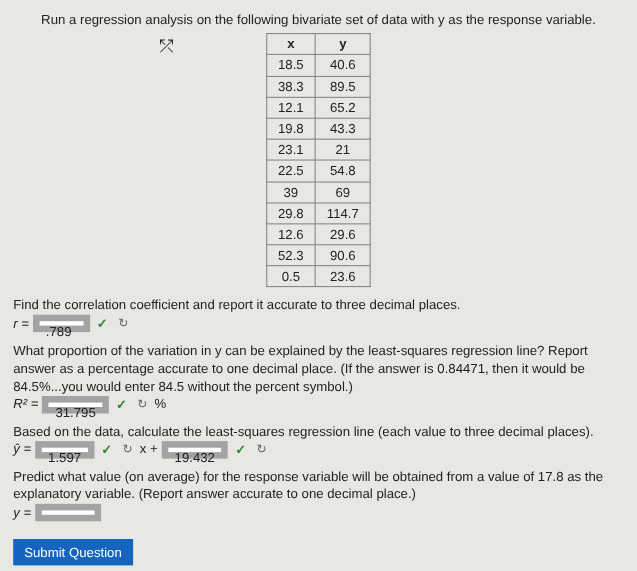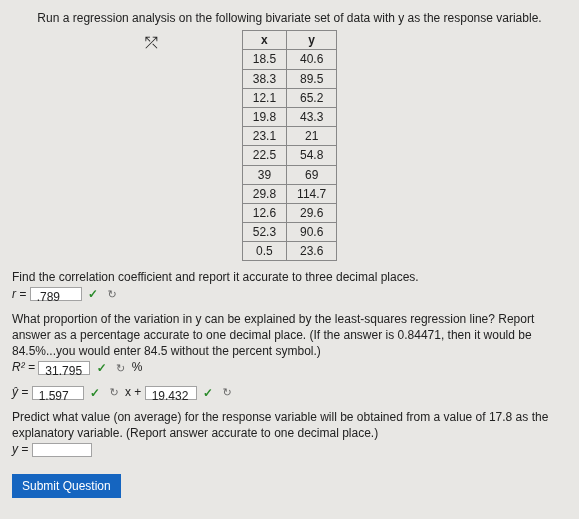".789" .inline-input { border: 1px solid #a3a3a3 -> 6px solid #a3a3a3 }
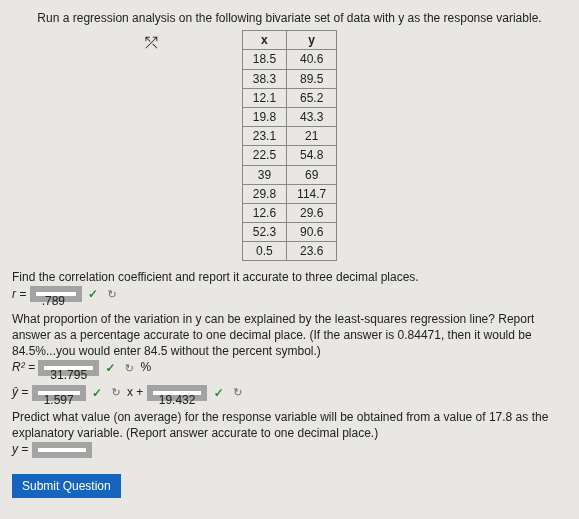"Based on the data, calculate" div { html: none -> <div>Based on the data, calculate the least-squares regression line (each value to three decimal places).</div> }
